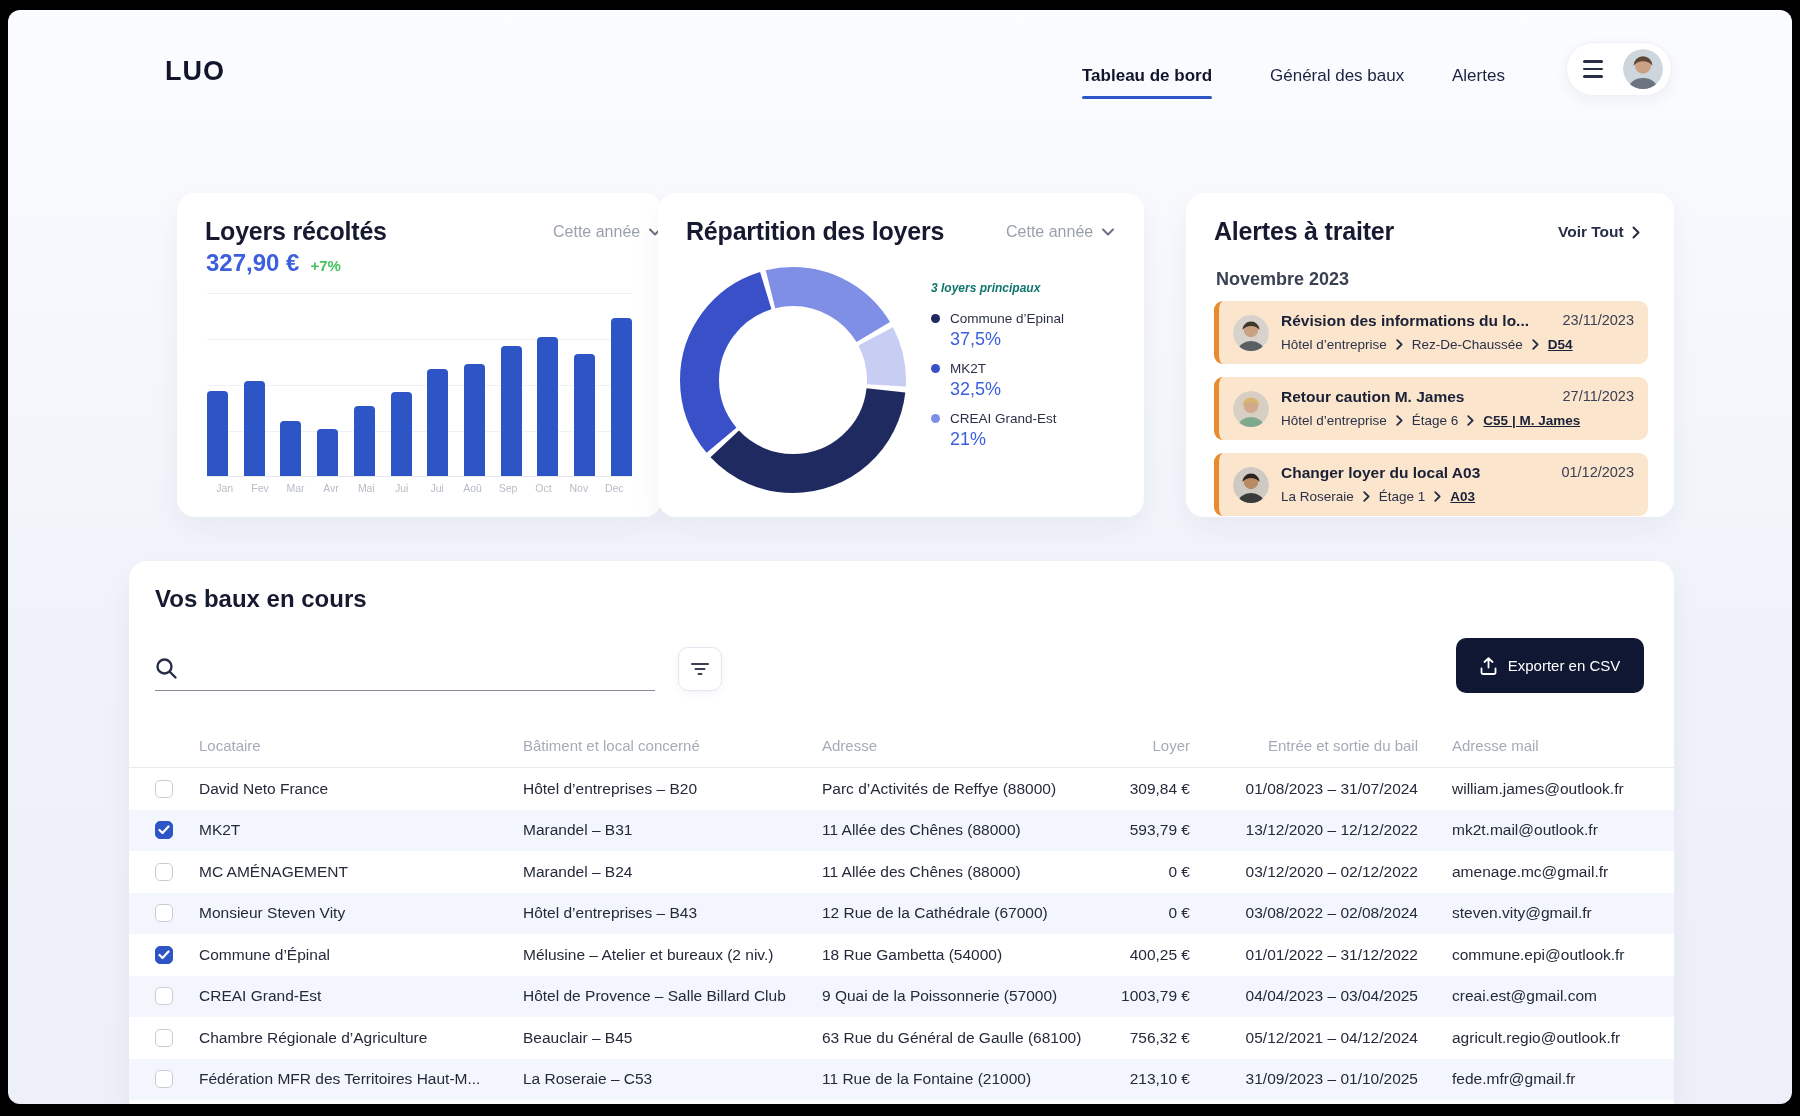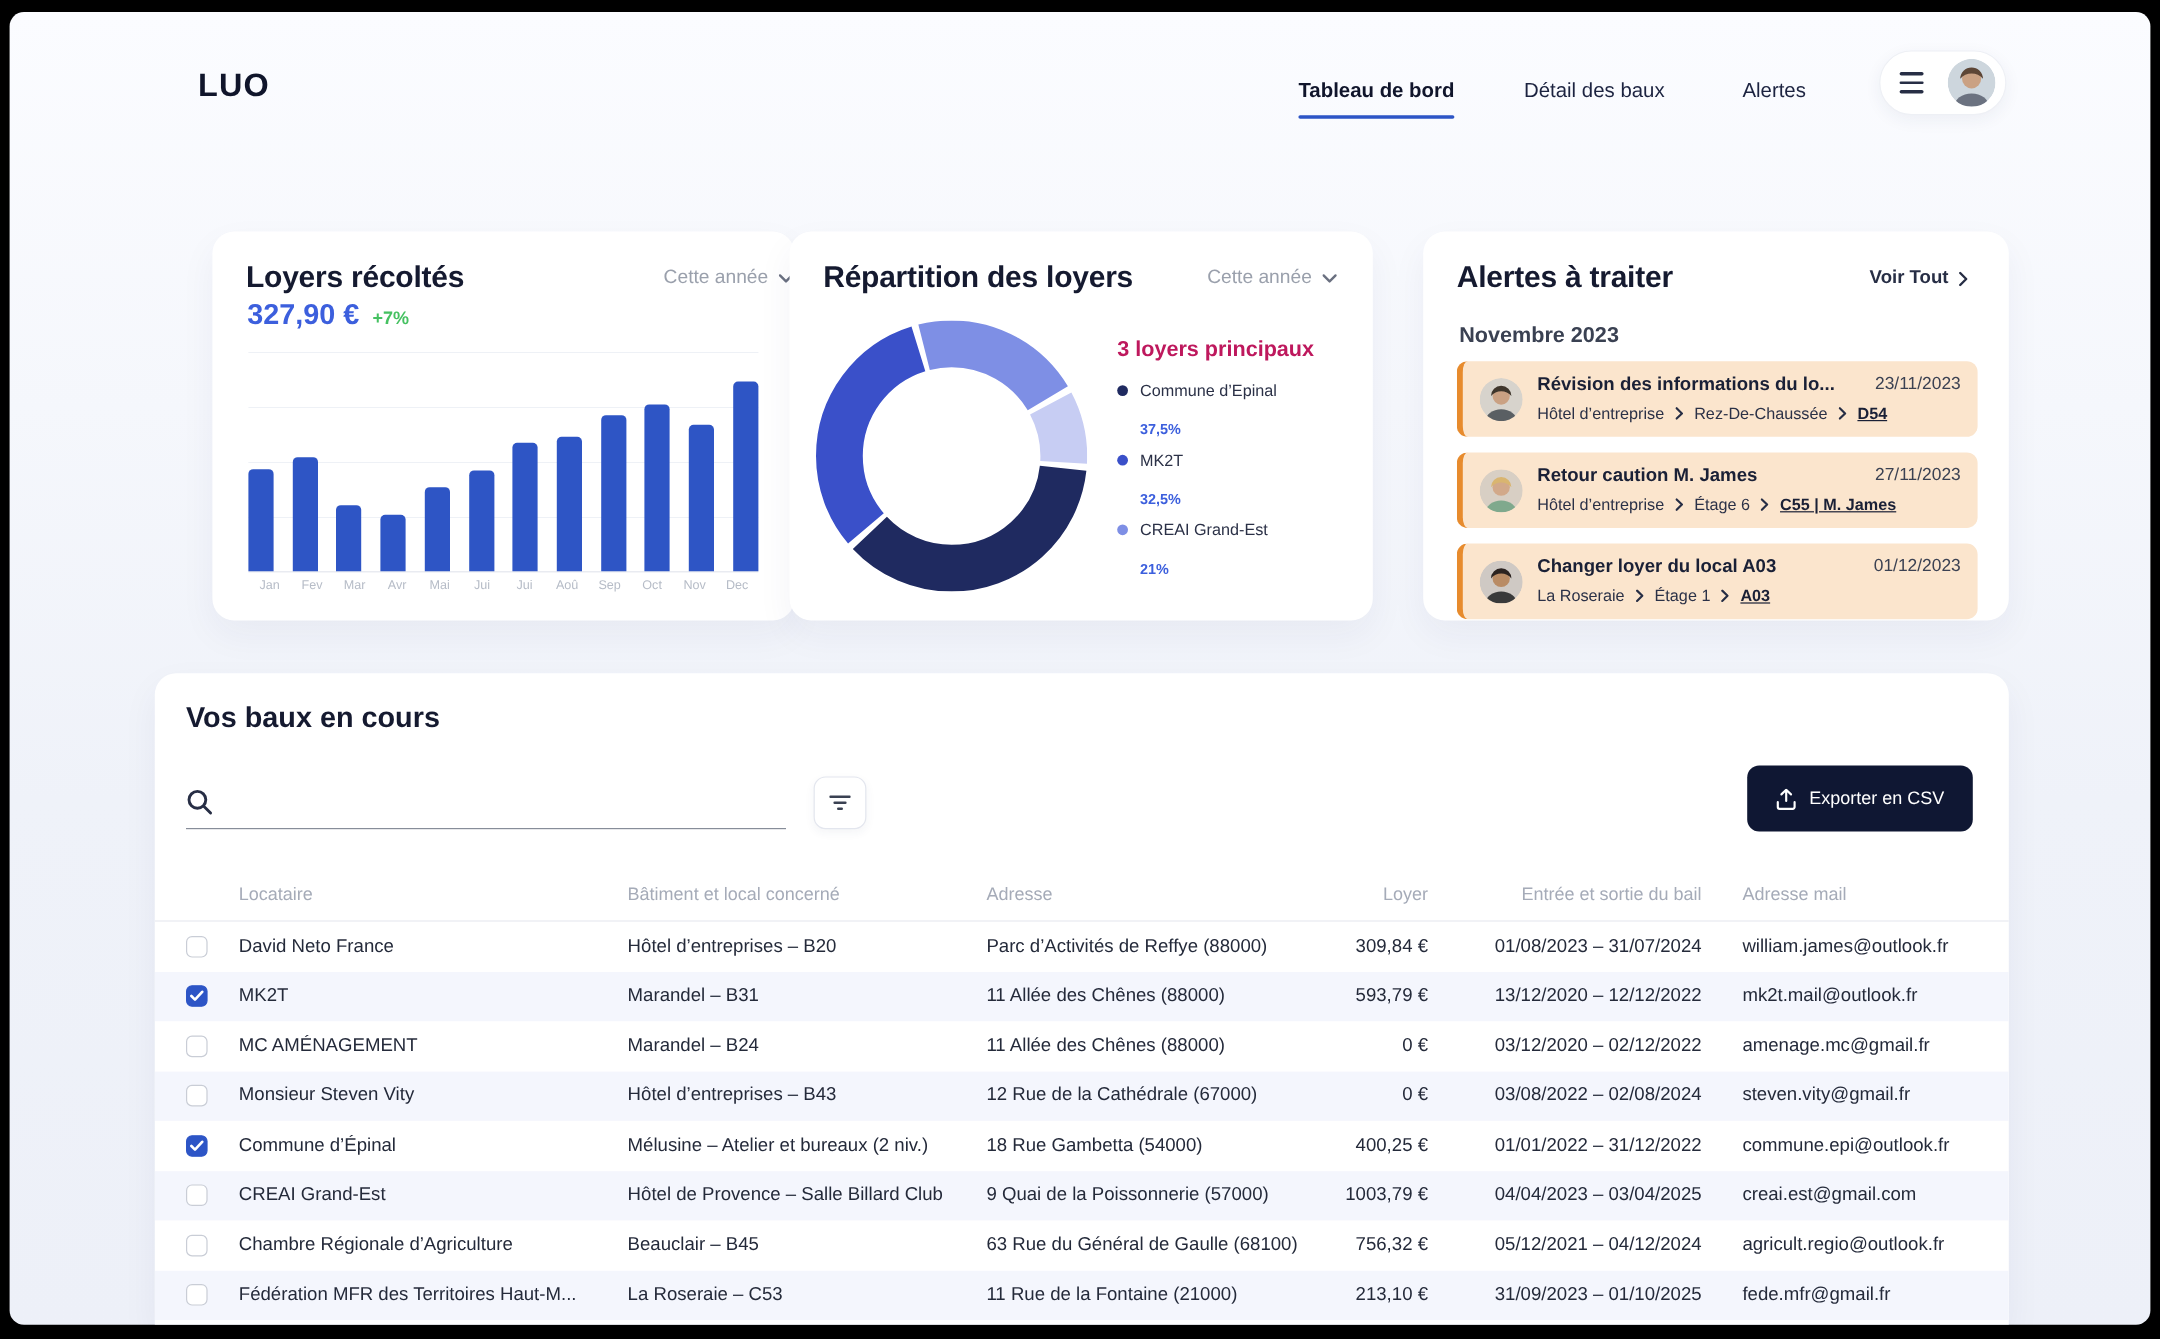"Détail des baux" span { text: Détail -> Général }
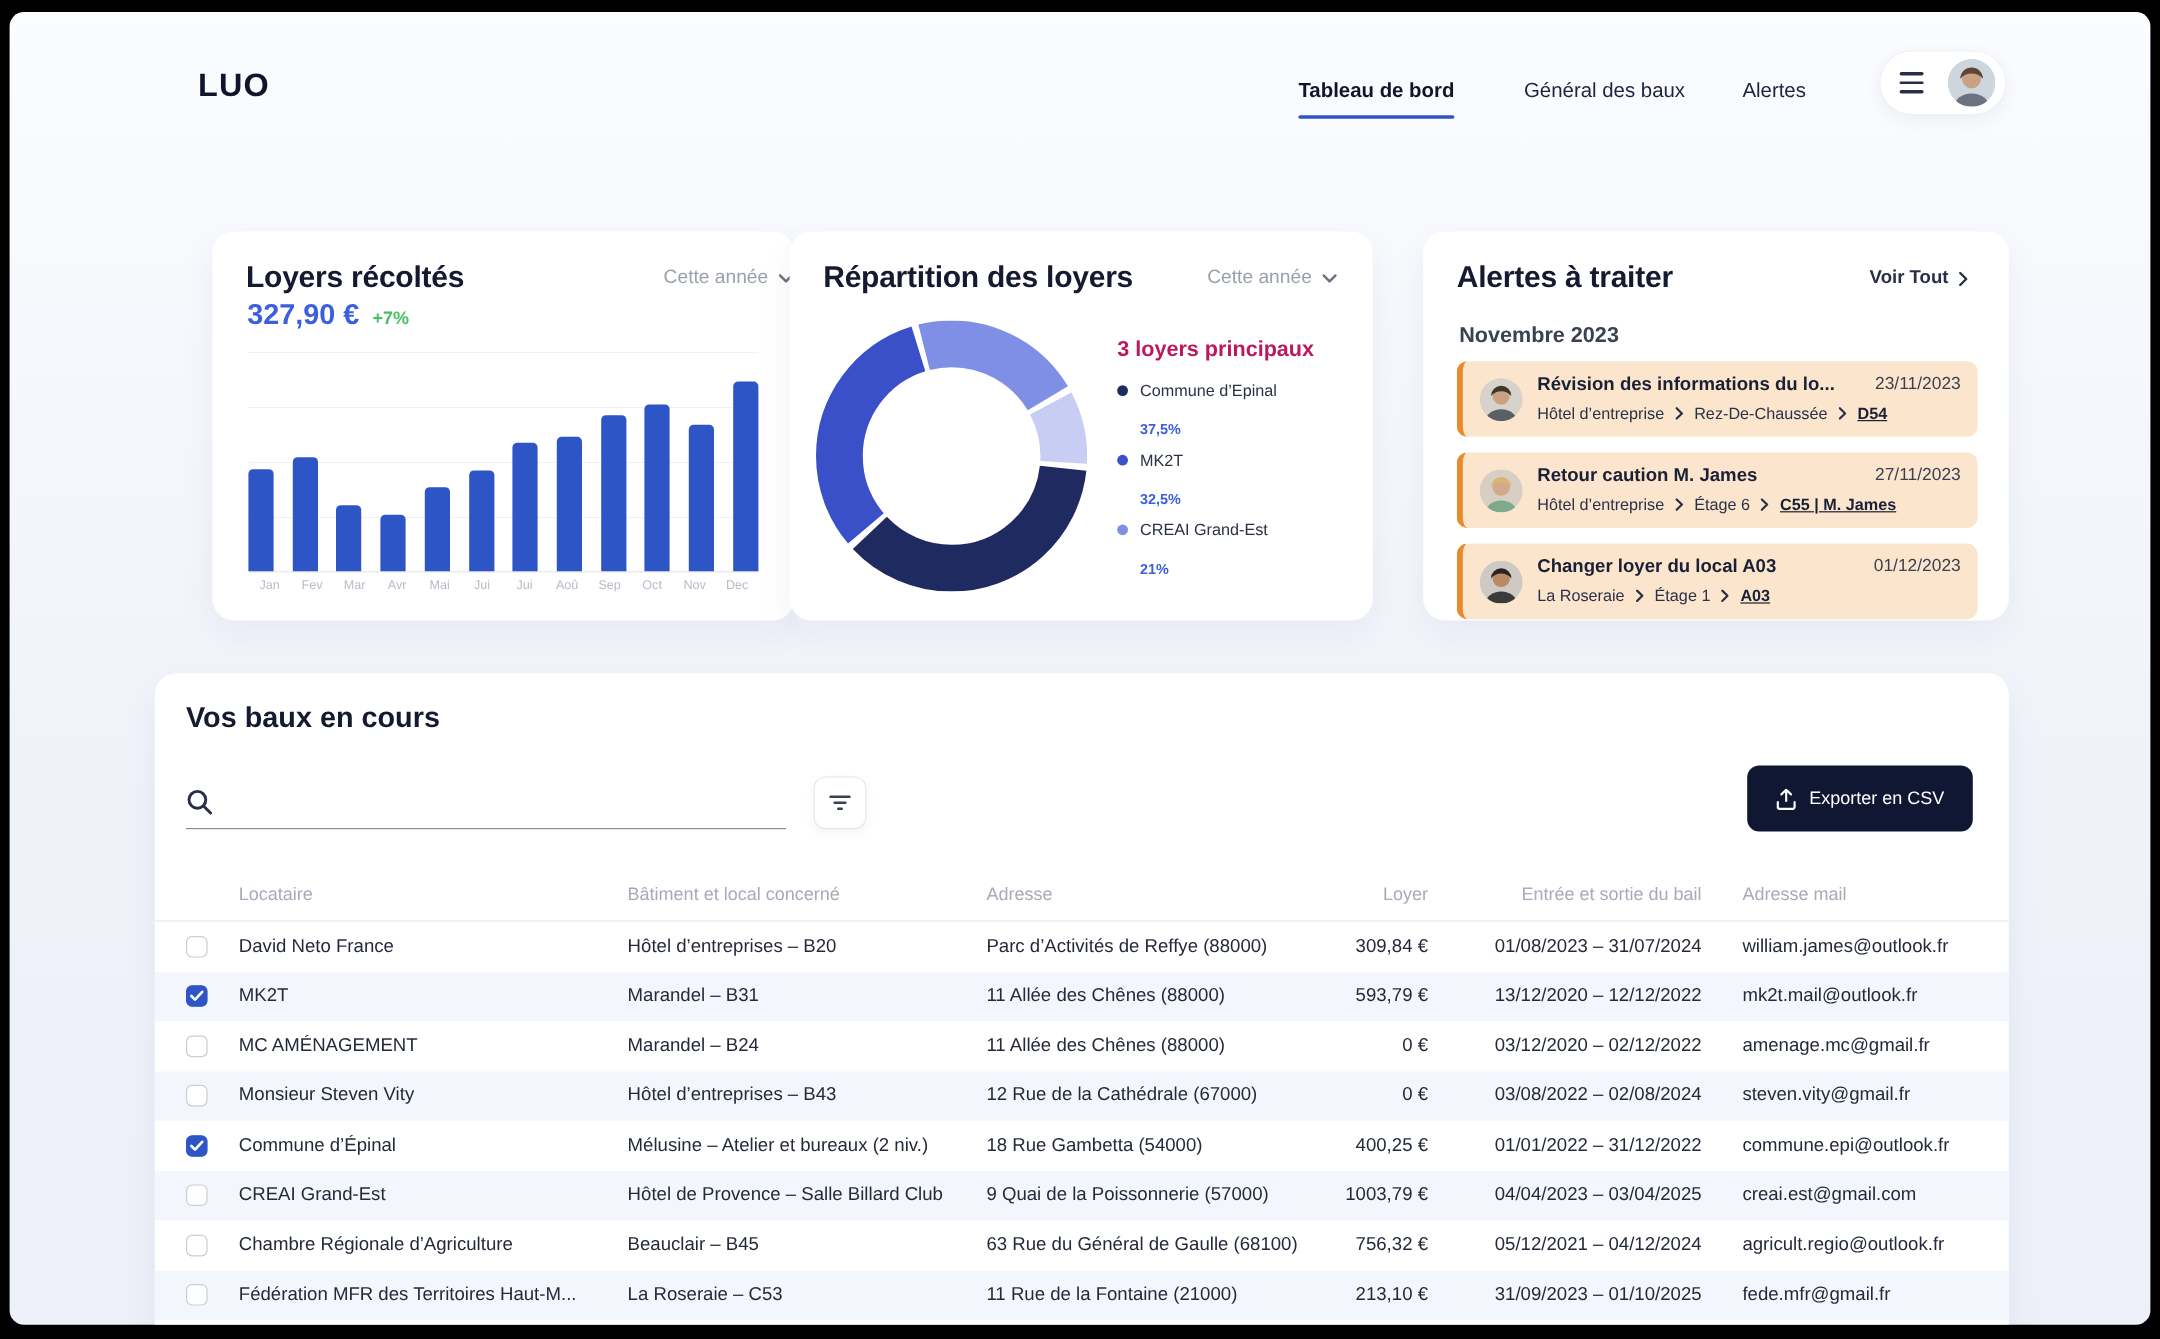"3 loyers principaux" .legend-title { color: #be185d -> #0f766e; font-size: 18px -> 12px; font-style: none -> italic }
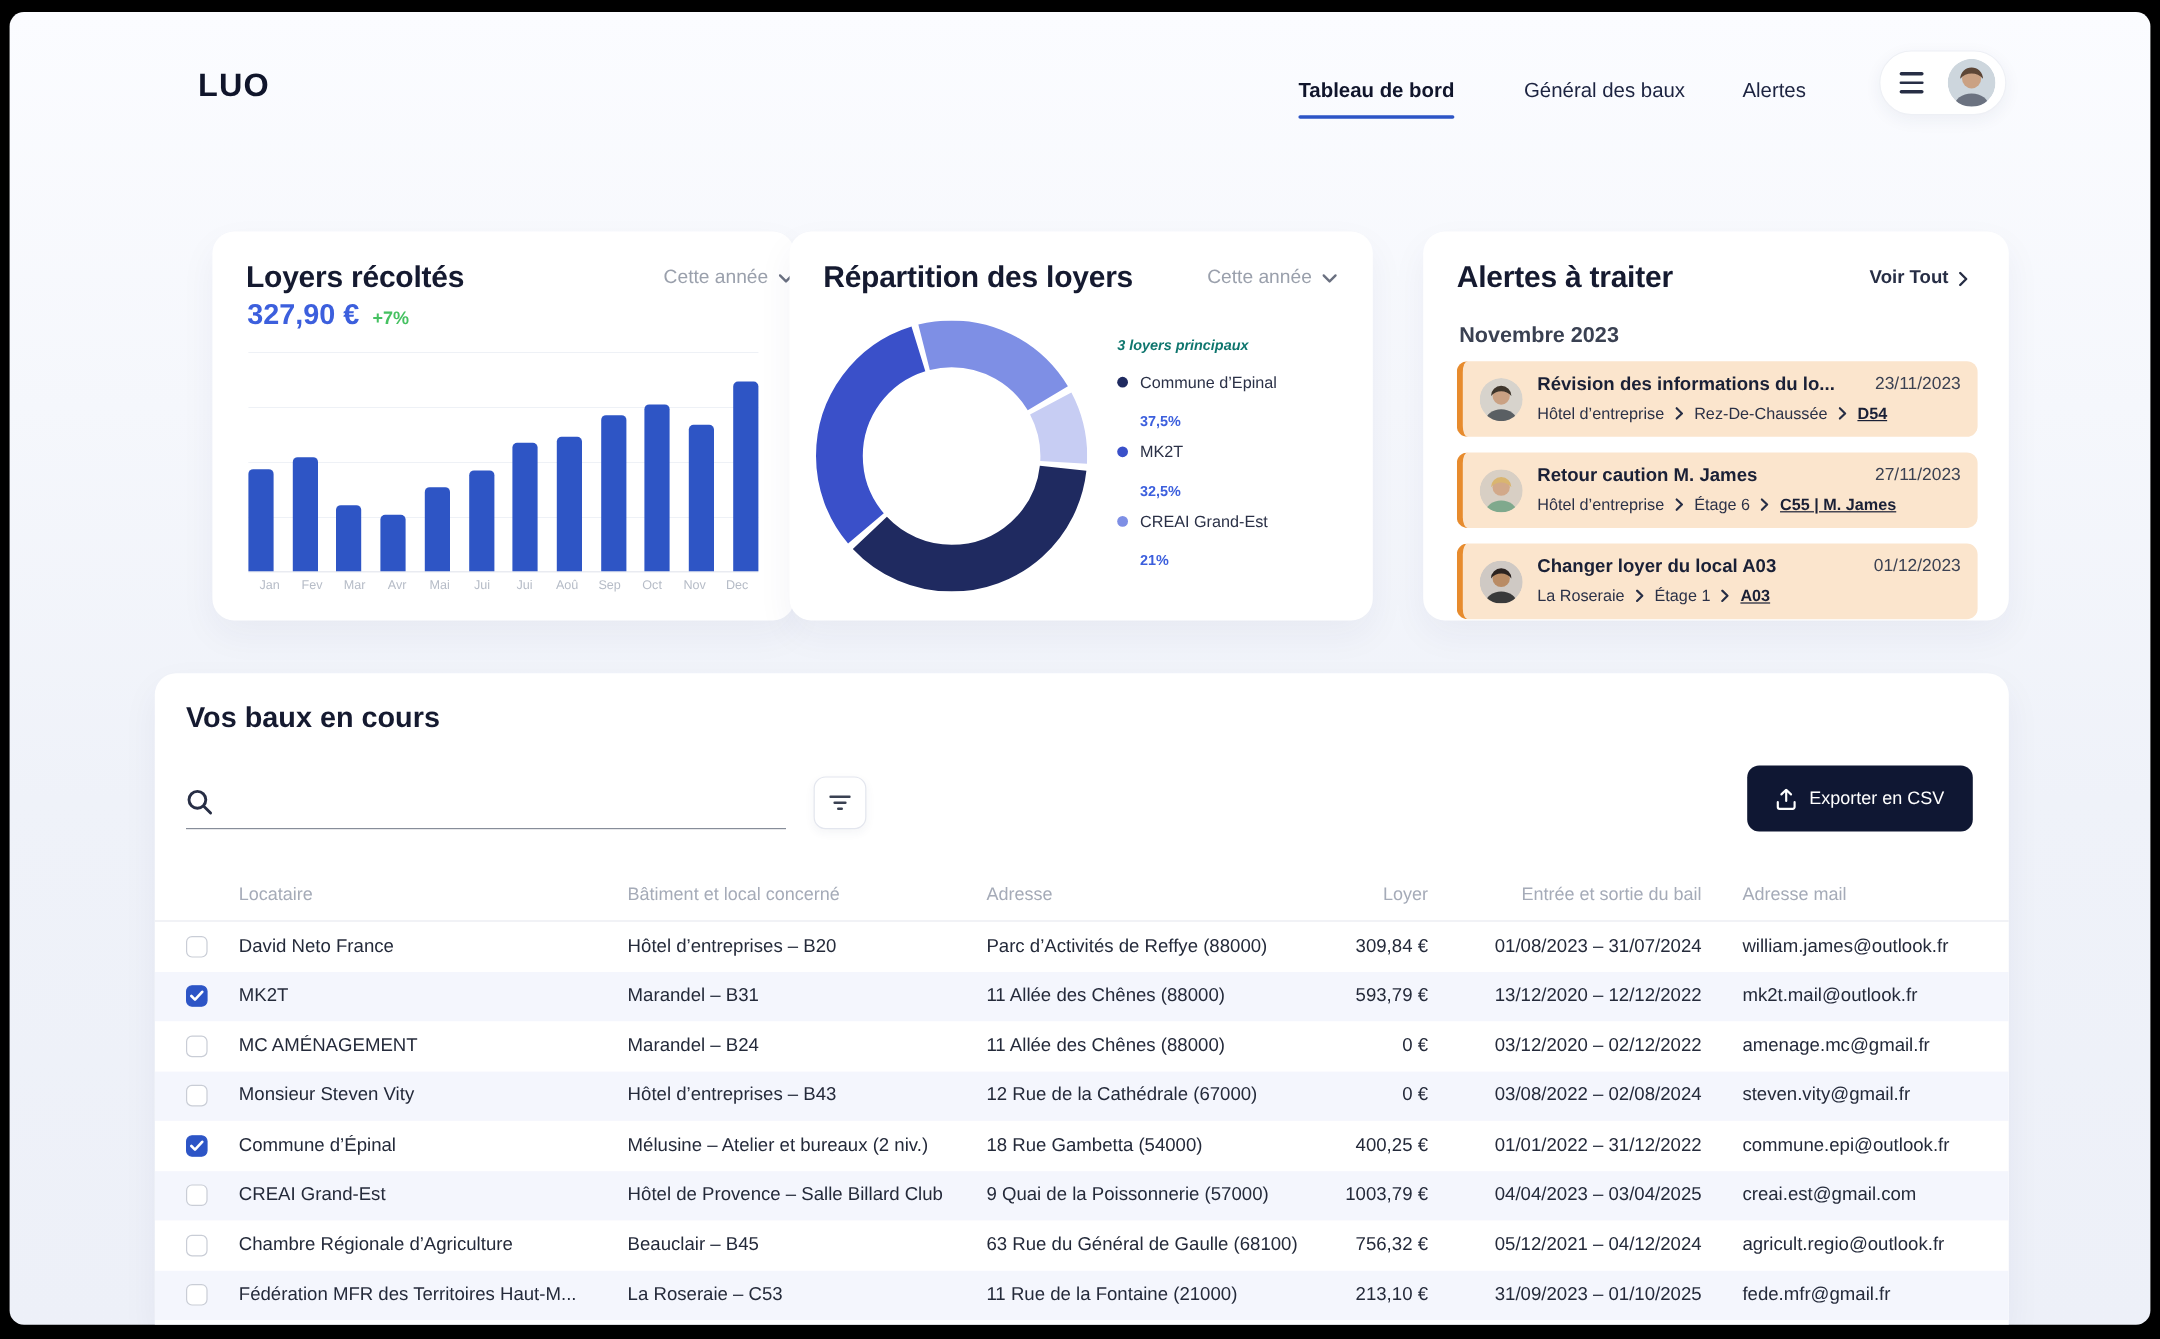"37,5%" .legend-pct { font-size: 12px -> 18px; font-weight: 700 -> 400; margin: 18px 0 0 19px -> 3px 0 0 19px }
